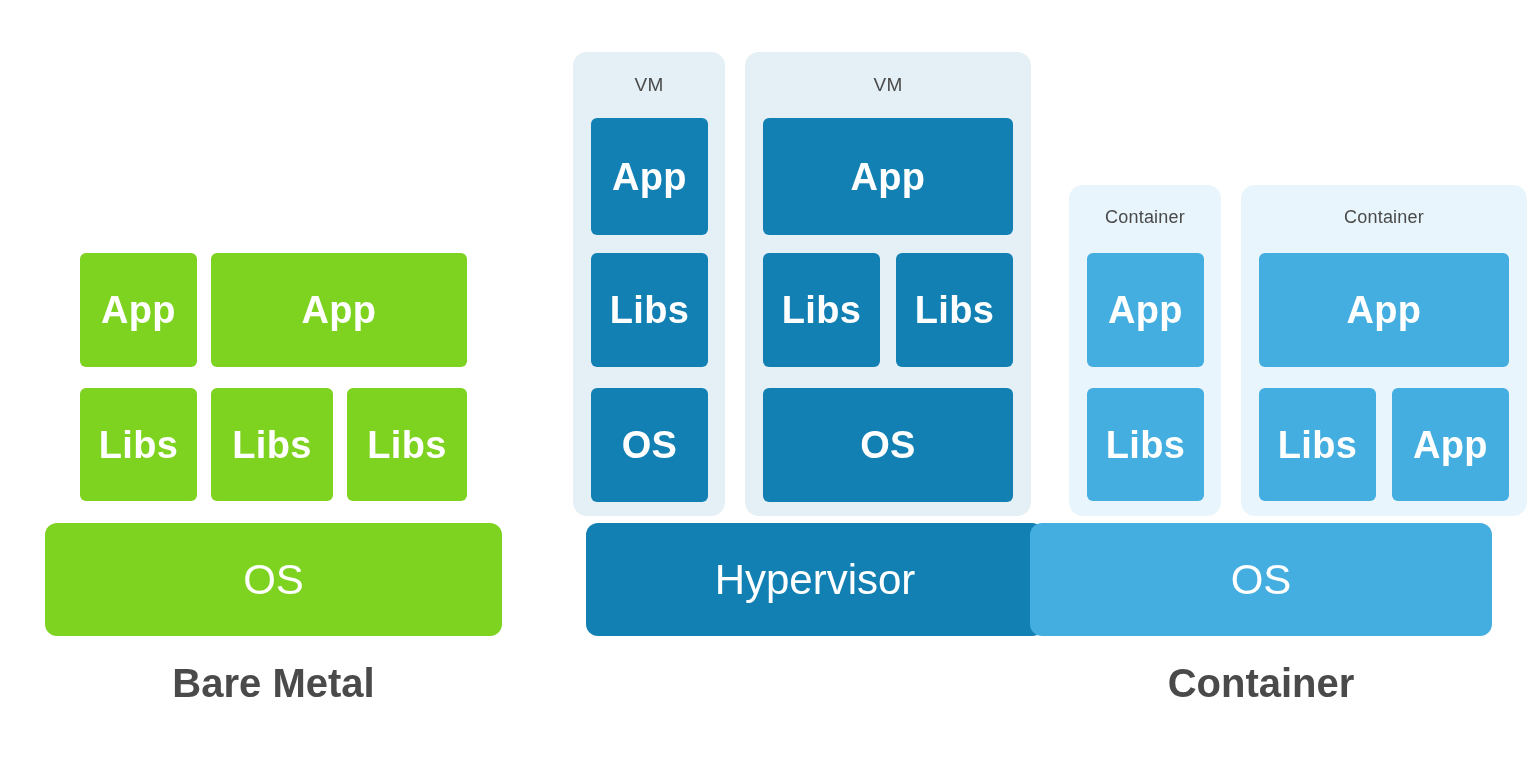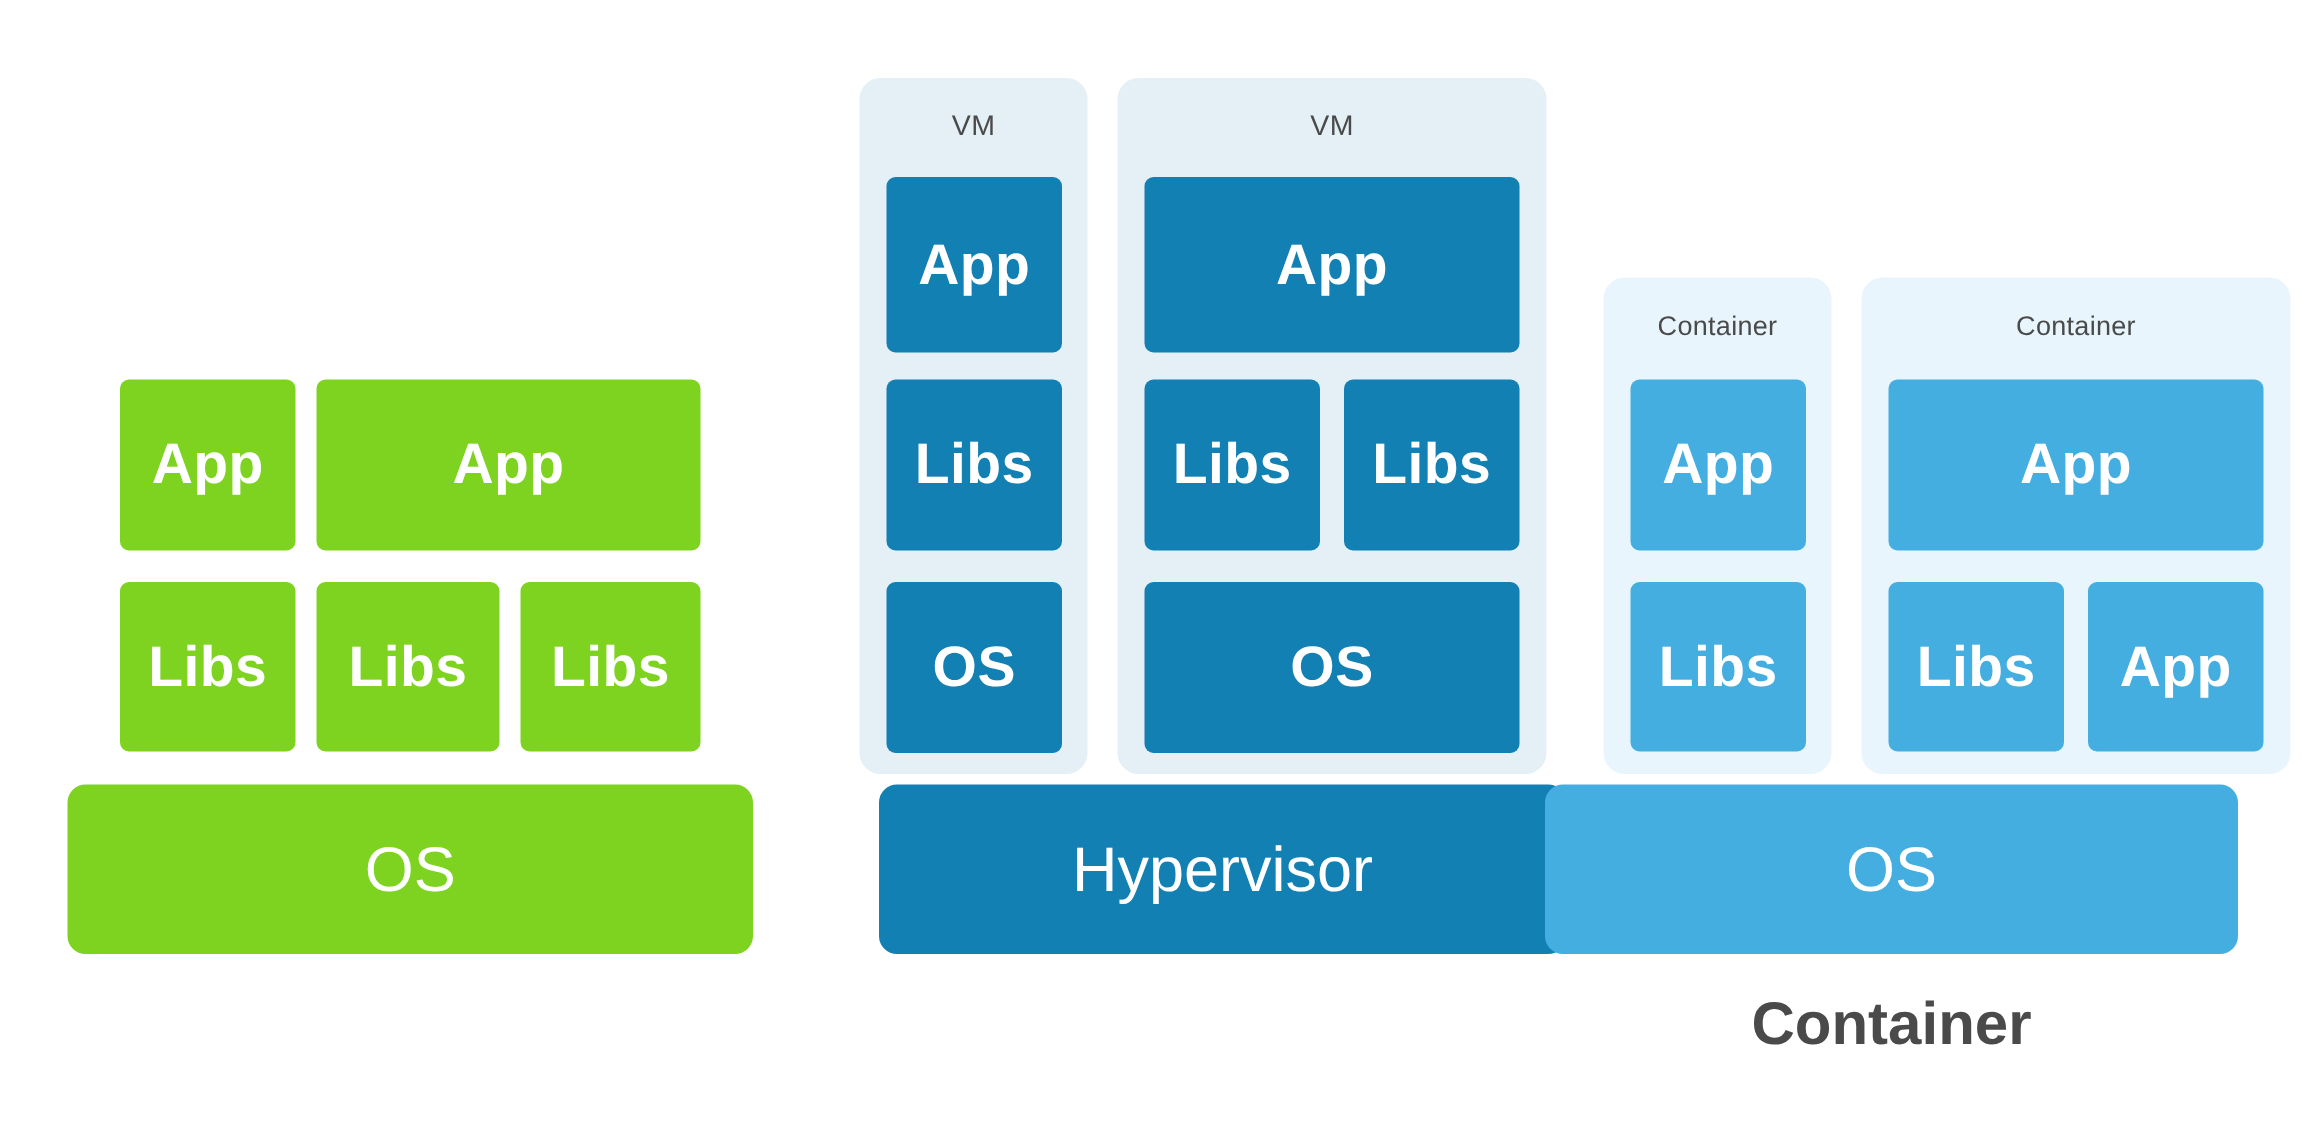"Bare Metal" div.caption { html: none -> <div> <span>Bare Metal</span> </div> }
